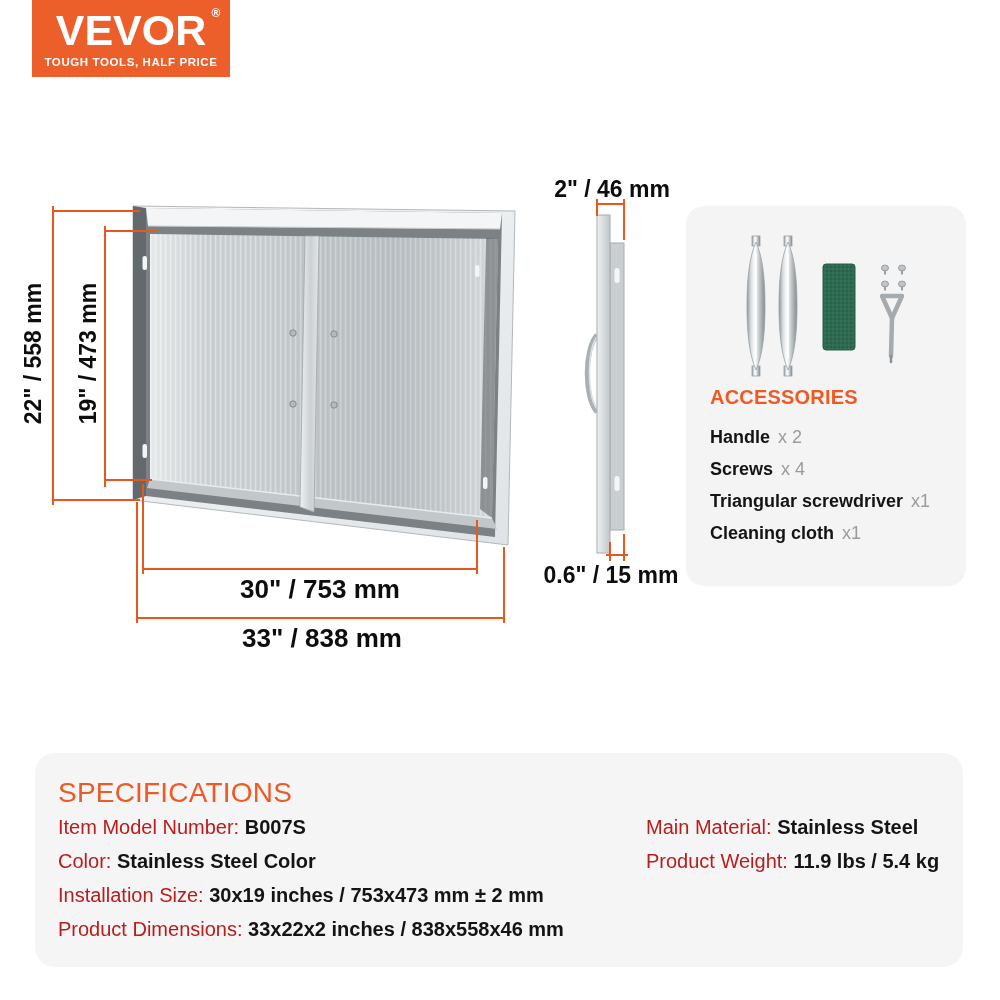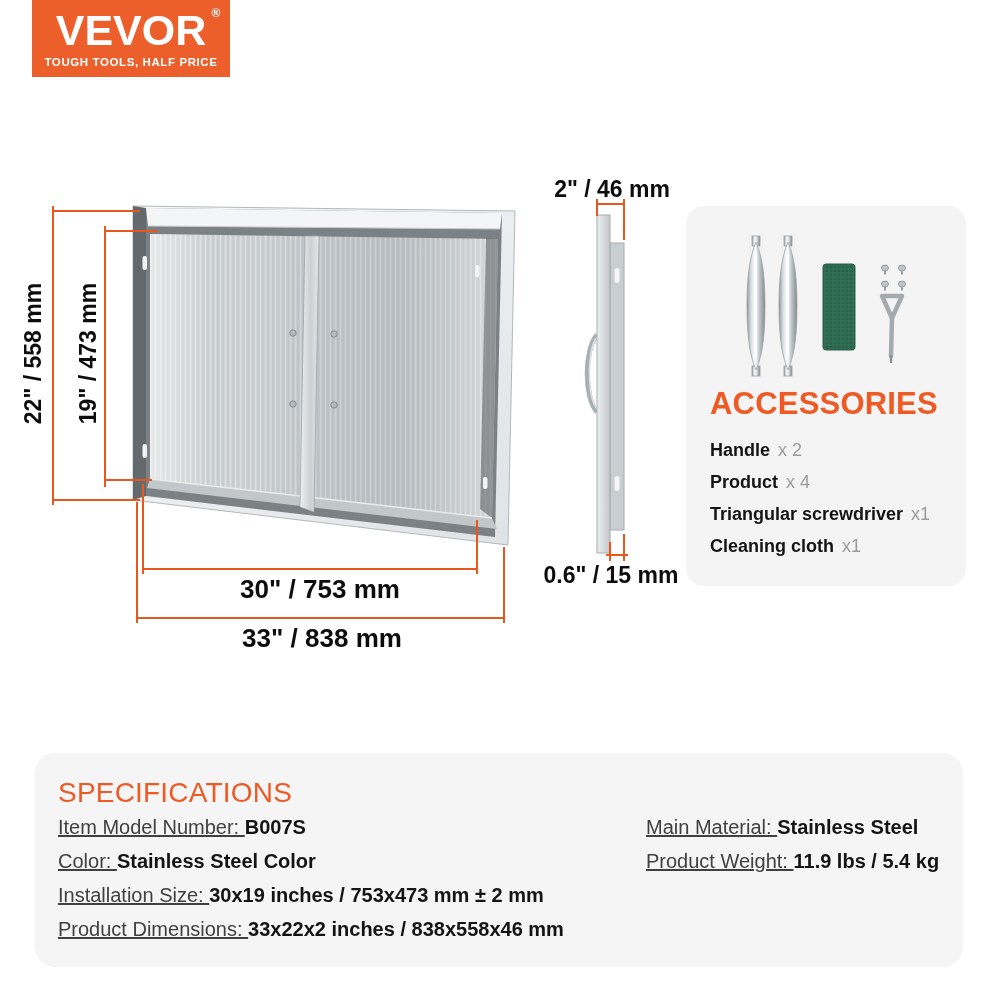"ACCESSORIES" .acc-title { font-size: 31px -> 20px }
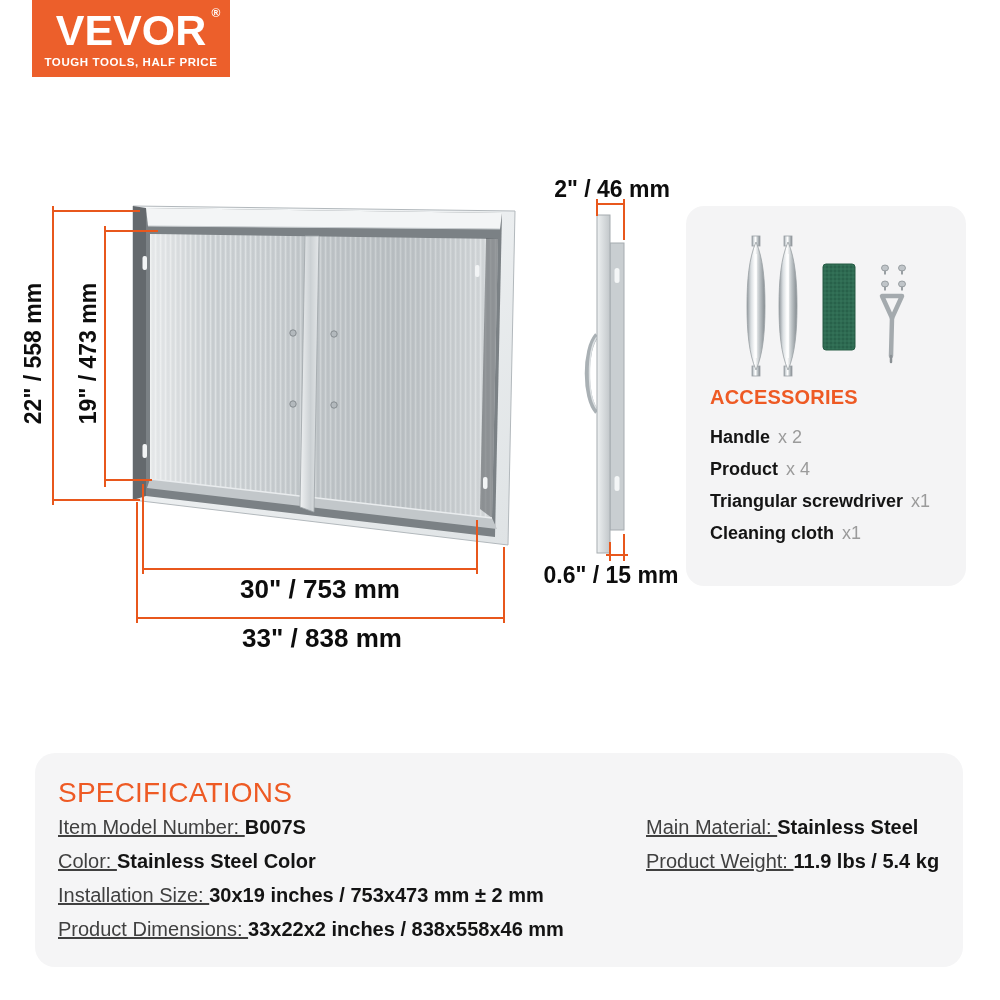"Product" span.acc-name { text: Product -> Screws }
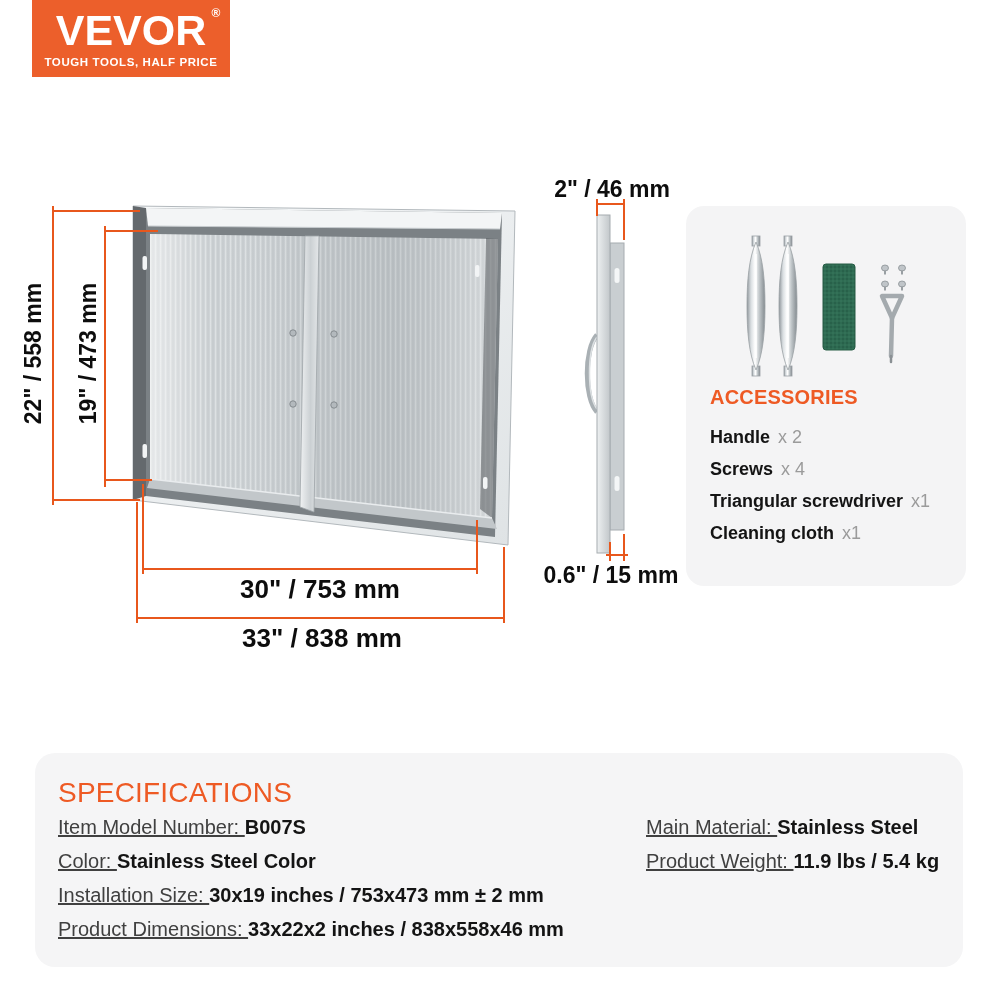"Item Model Number:" .spec-label { color: #404040 -> #b91c1c; text-decoration: underline -> none }
